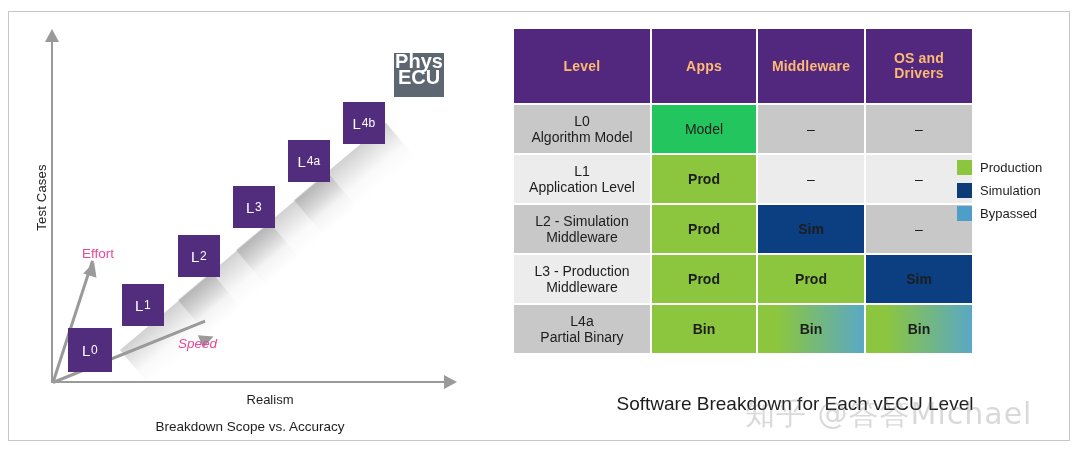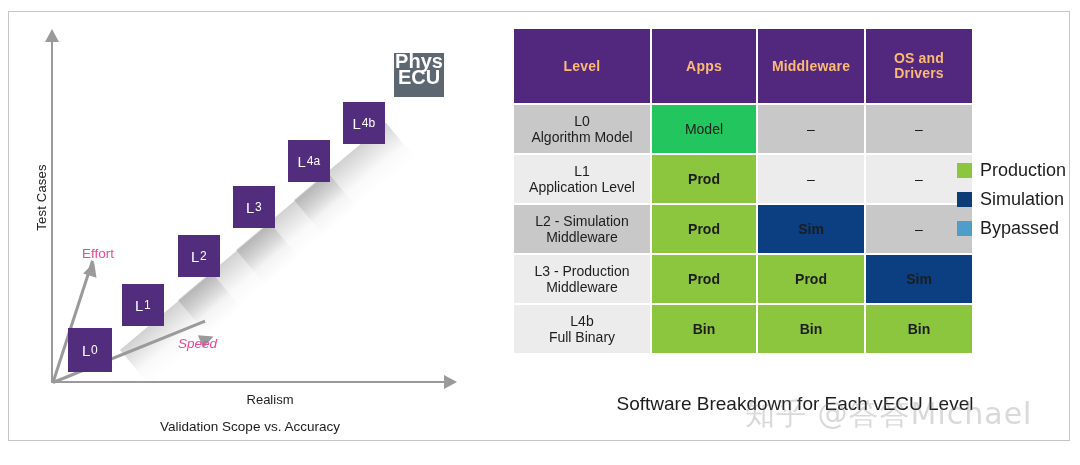"Production" .legend-label { font-size: 18px -> 13px }
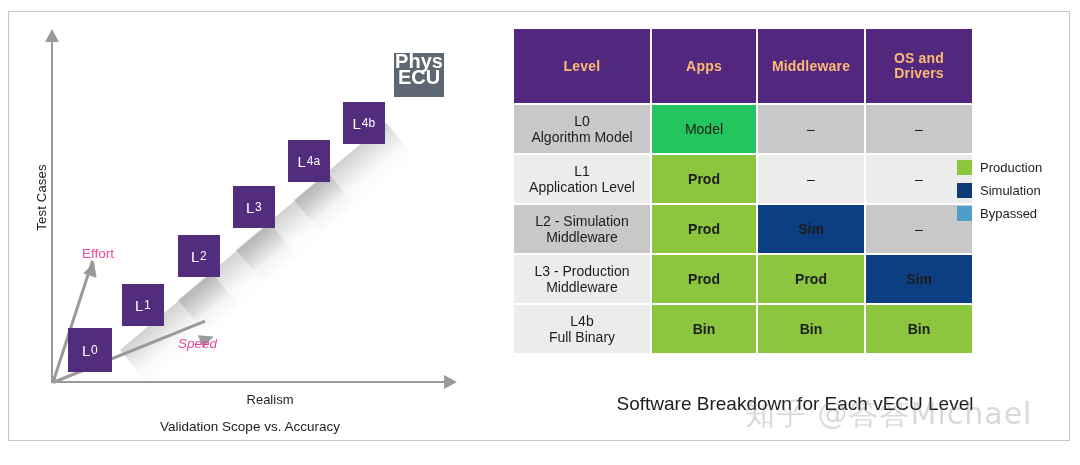"L4a" tr { html: none -> <tr> <td> <span>L4a</span><br> <span>Partial Binary</span> </td> <td>Bin</td> <td>Bin</td> <td>Bin</td> </tr> }
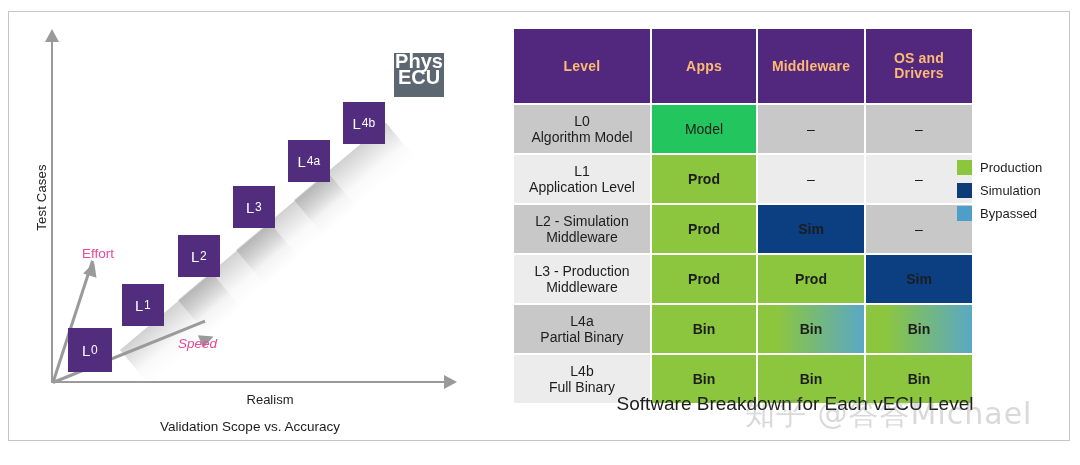"L4b" tr { html: <tr> <td> <span>L4b</span><br> <span>Full Binary</span> </td> <td>Bin</td> <td>Bin</td> <td>Bin</td> </tr> -> none }
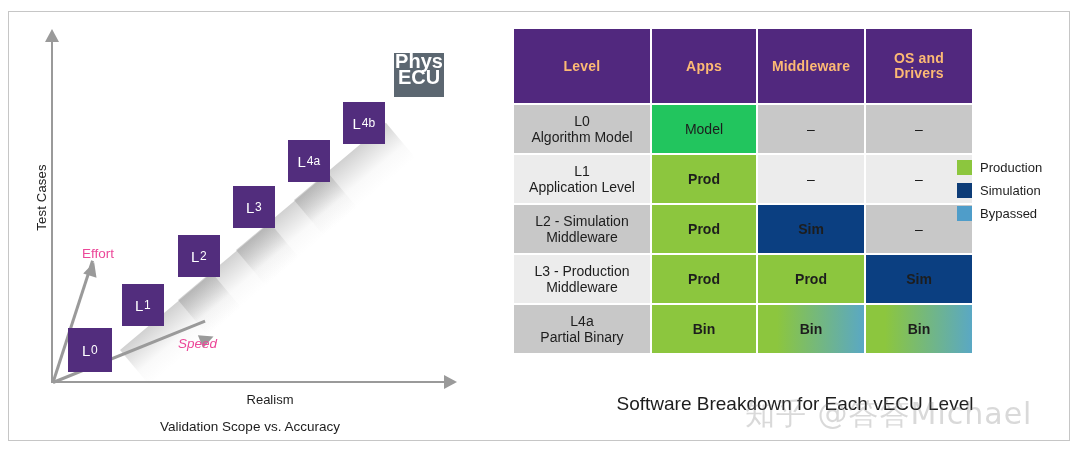"Validation Scope vs. Accuracy" div.left-caption { text: Validation -> Breakdown }
